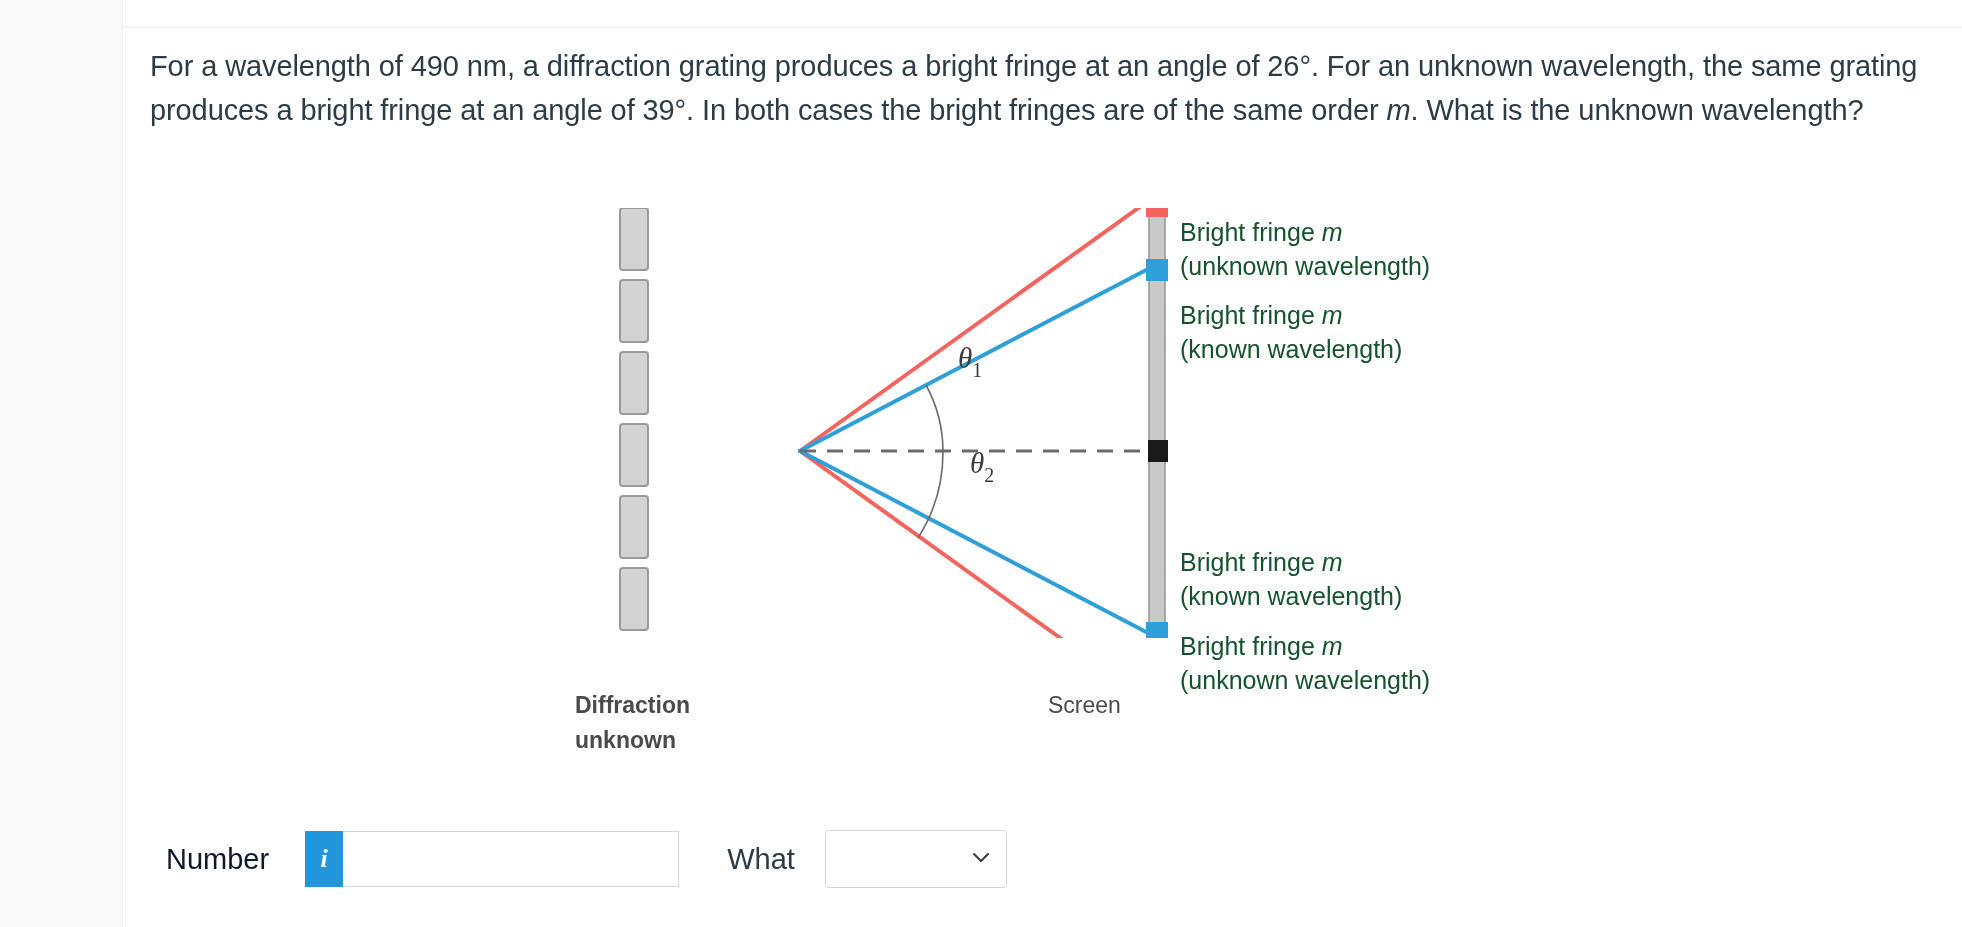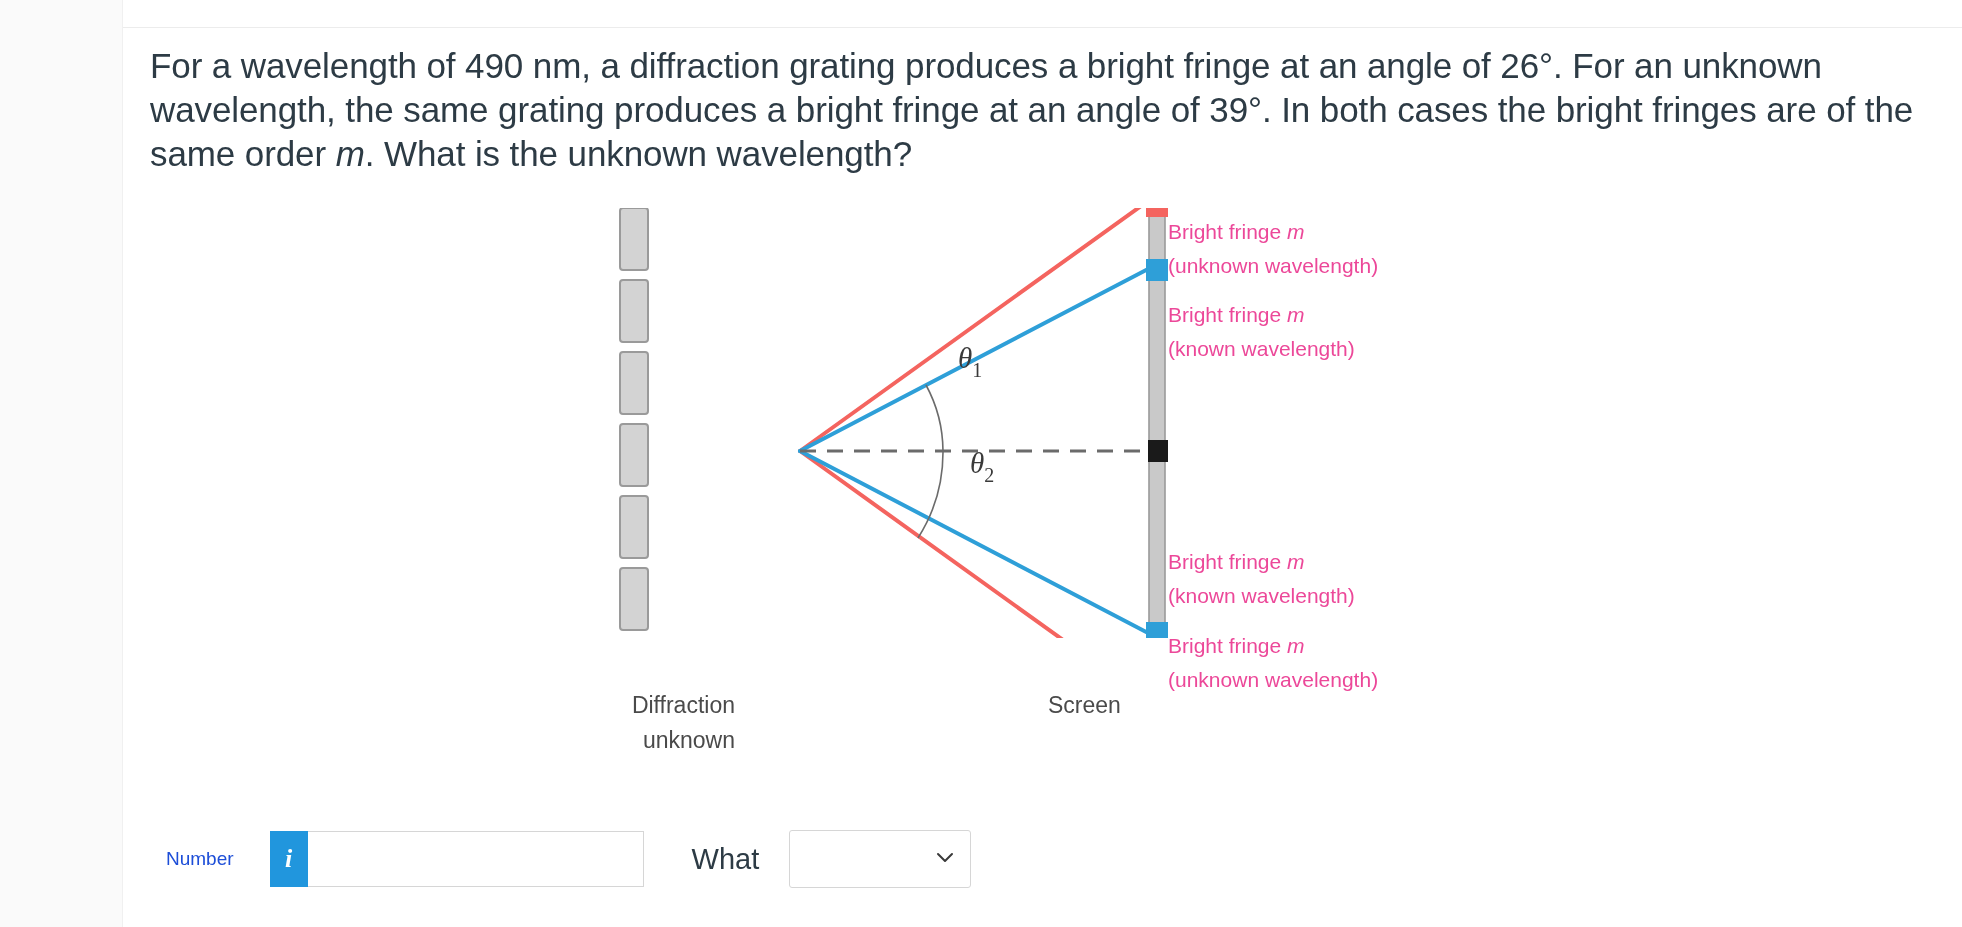"For a wavelength of 490" #question-text { font-size: 35px -> 29px }
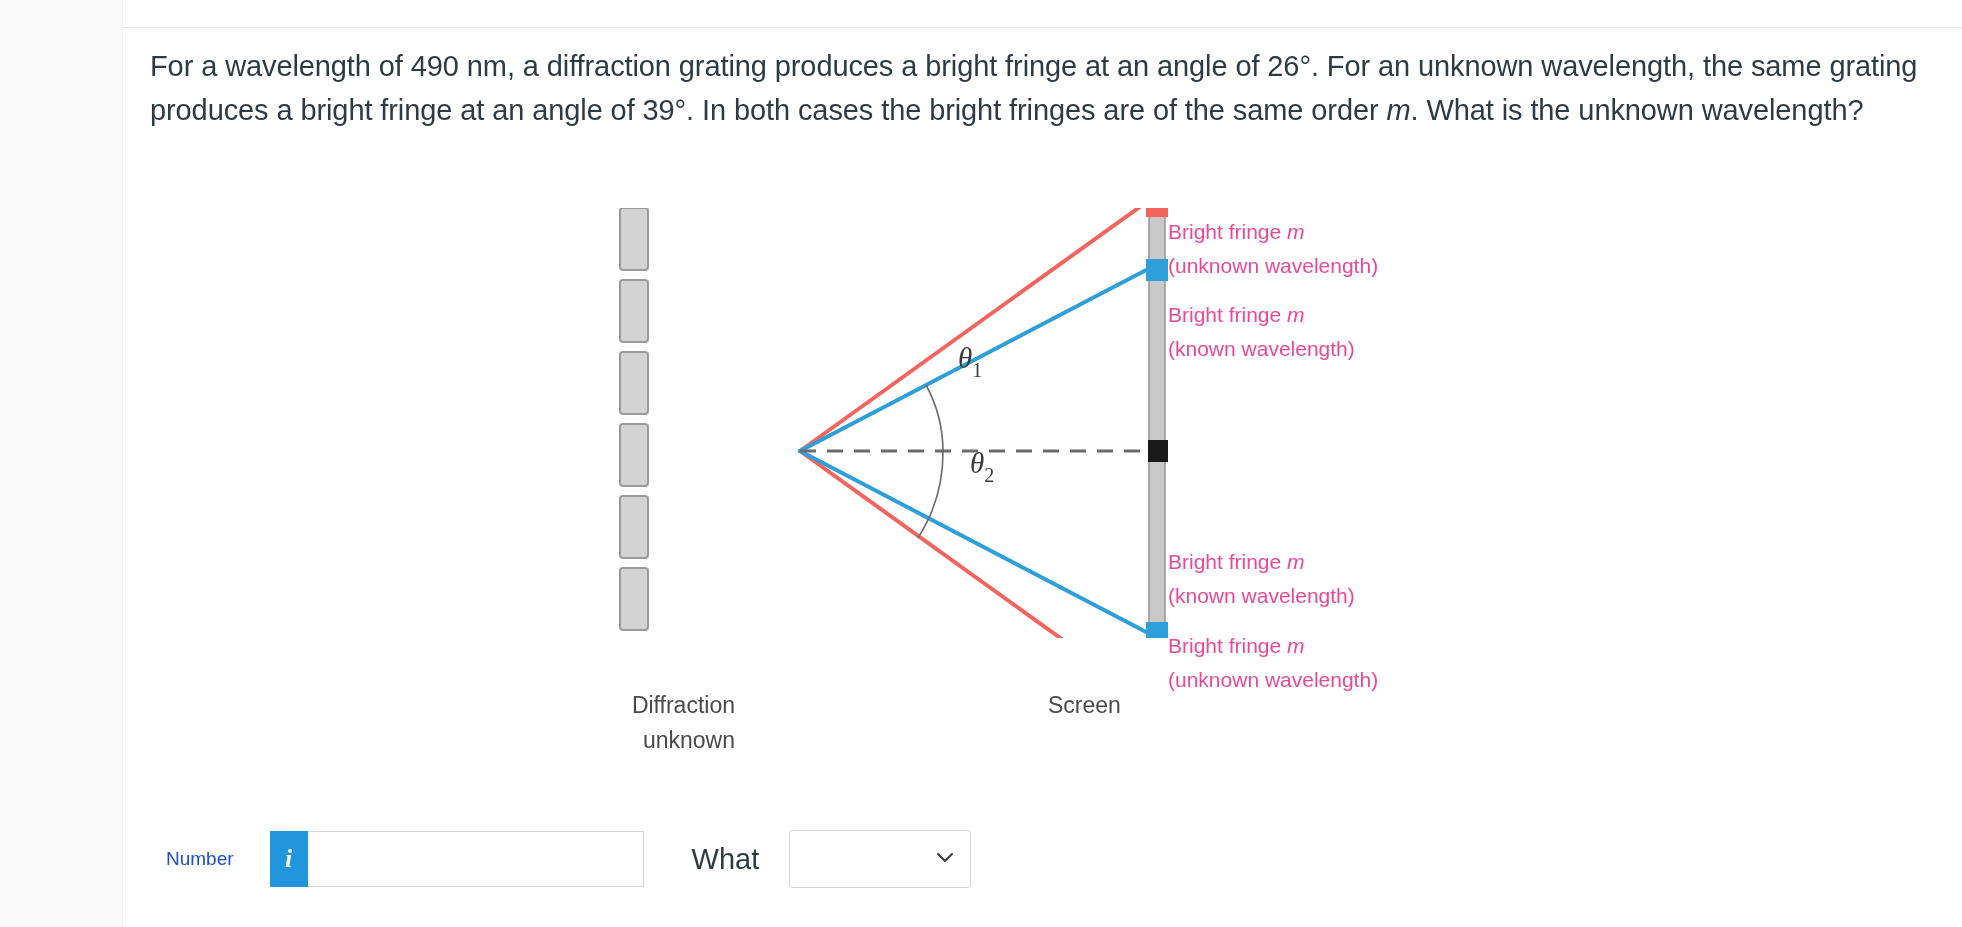"Bright fringe m" .fringe-label { color: #ec4899 -> #14532d; font-size: 21px -> 25px; margin-left: none -> 12px }
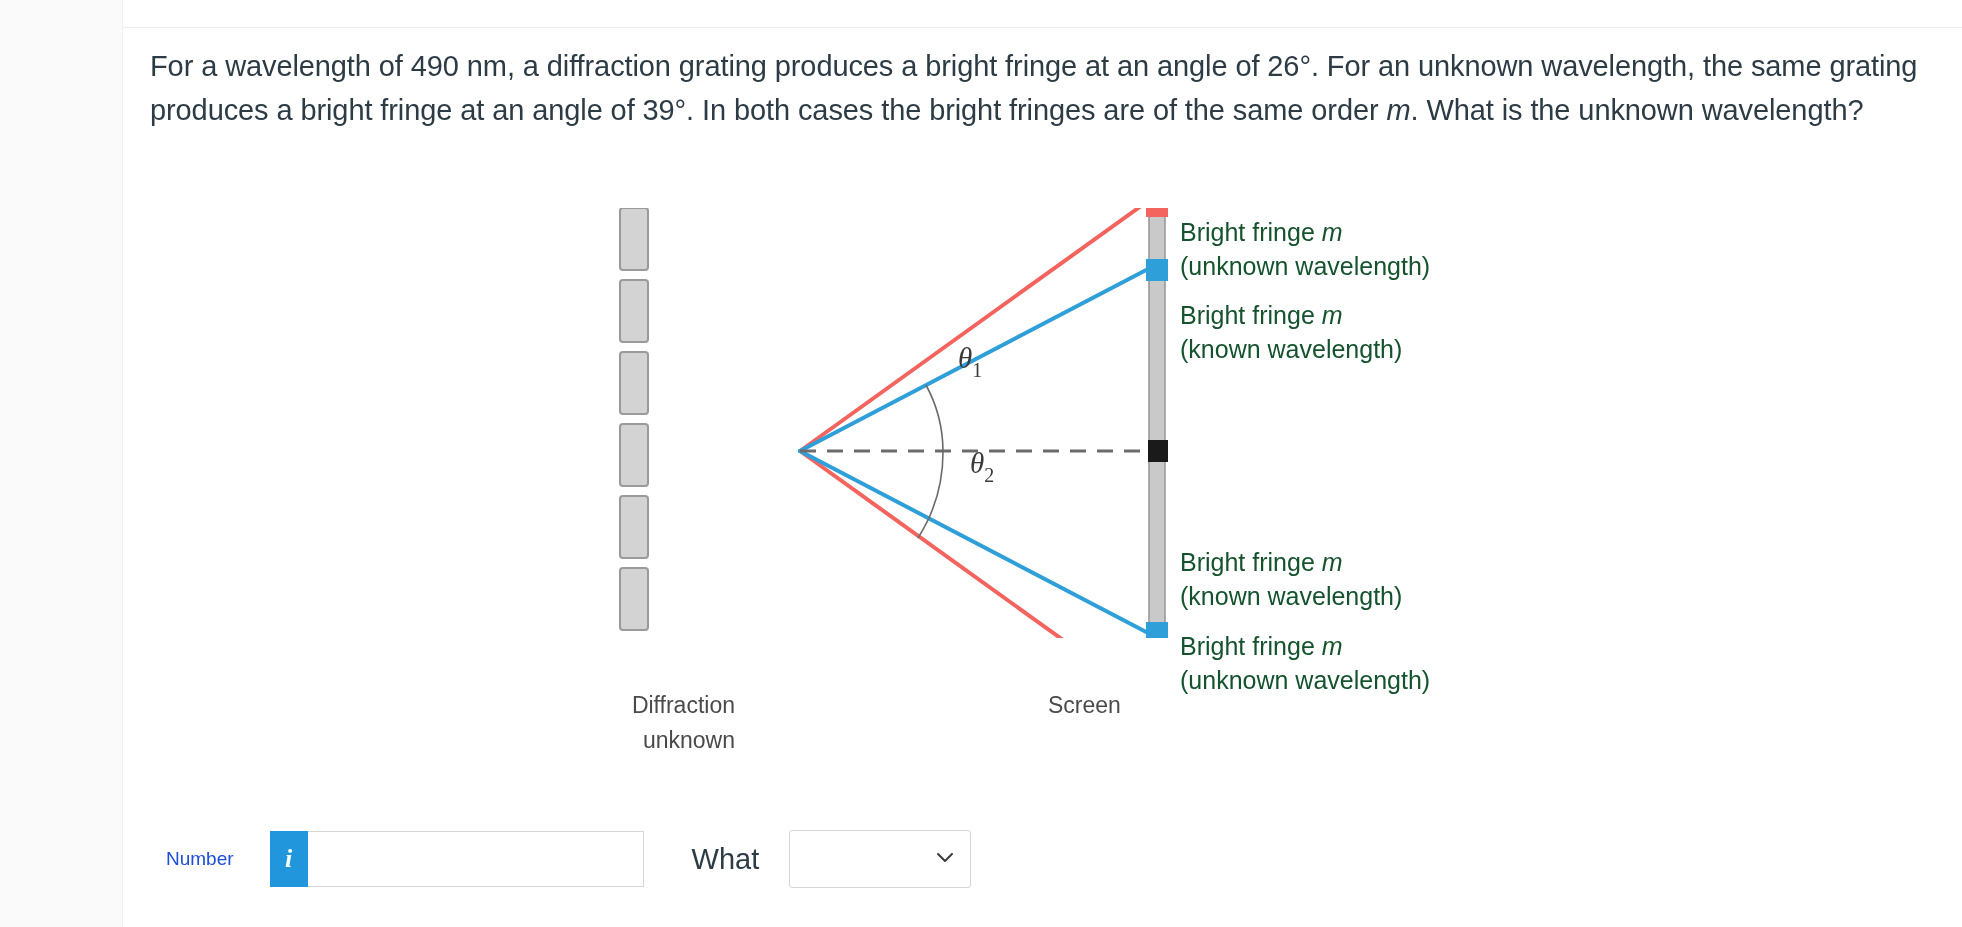"Diffraction" #label-grating { font-weight: none -> bold; text-align: right -> left }
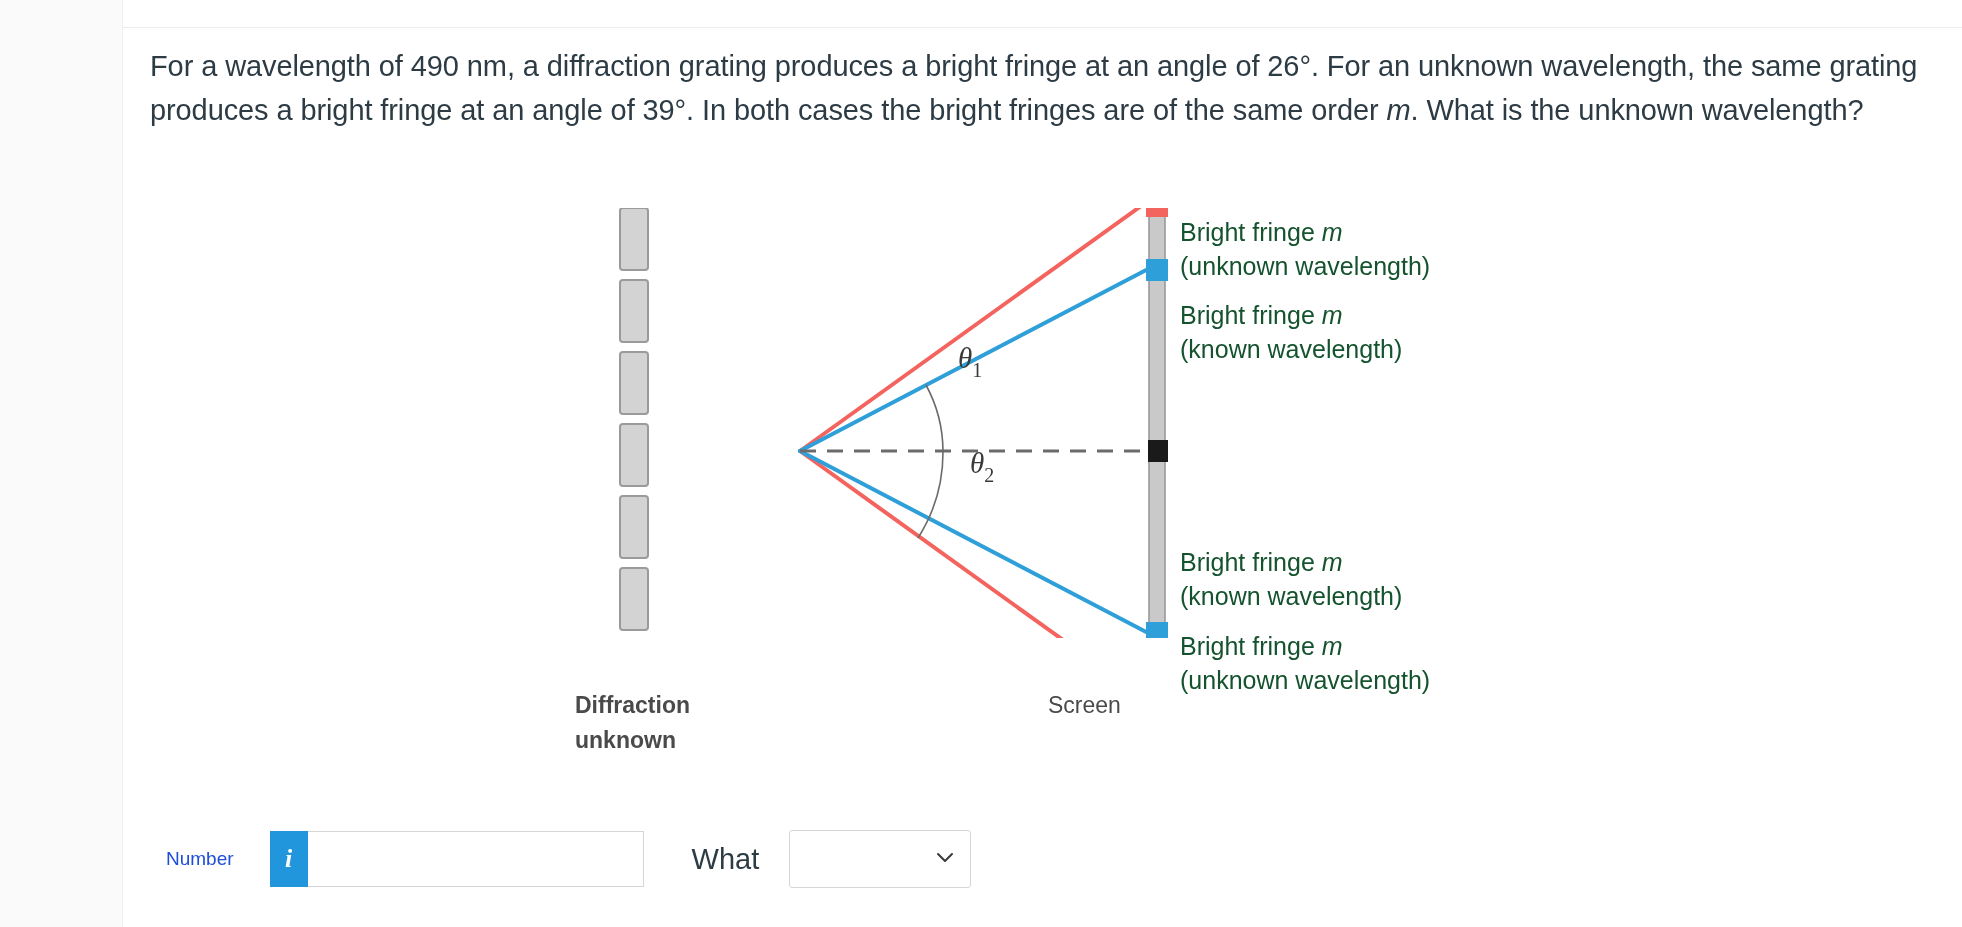"Number" #number-label { color: #1d4ed8 -> #0f172a; font-size: 19px -> 29px }
